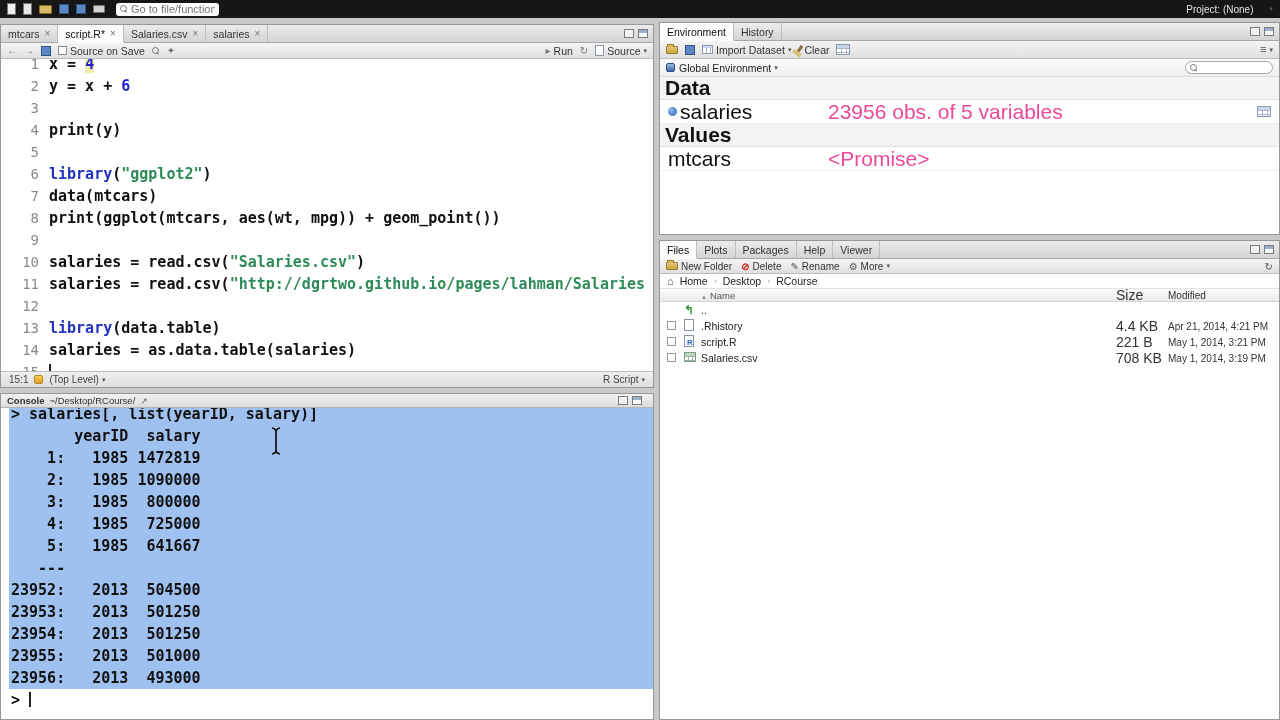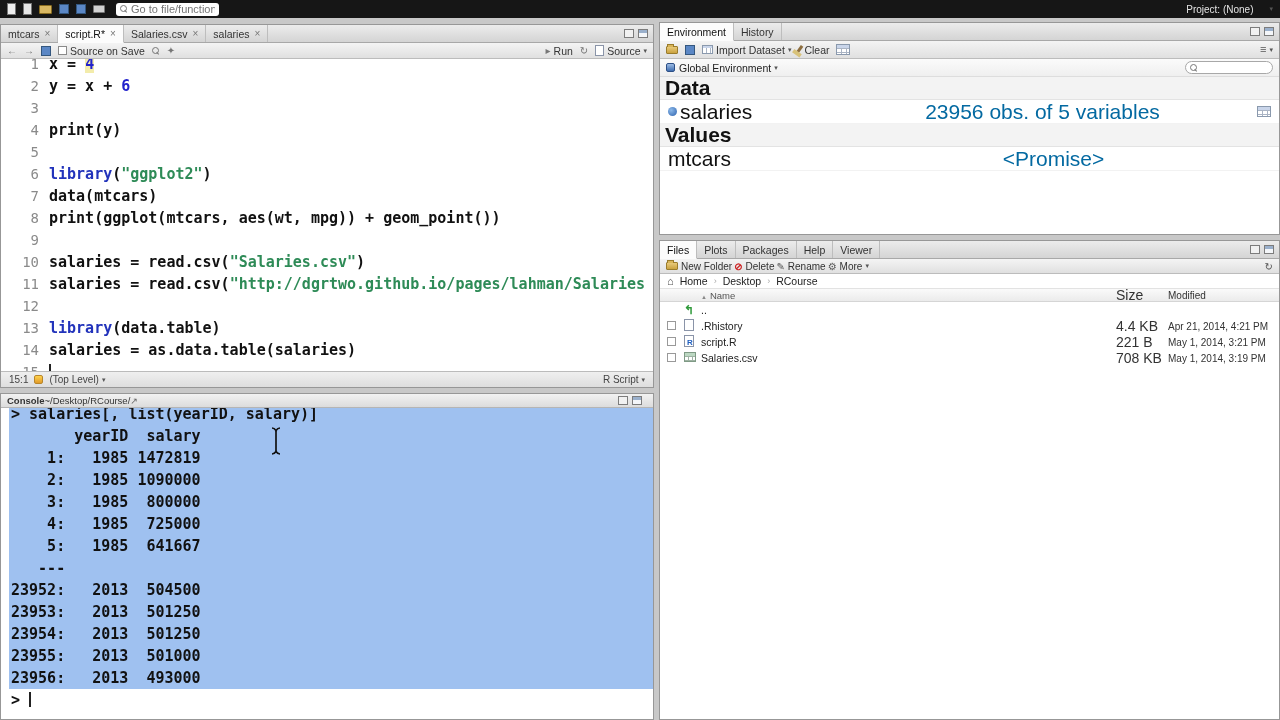"23956 obs. of 5 variables" .env-value { color: #0369a1 -> #ec4899; text-align: center -> none }
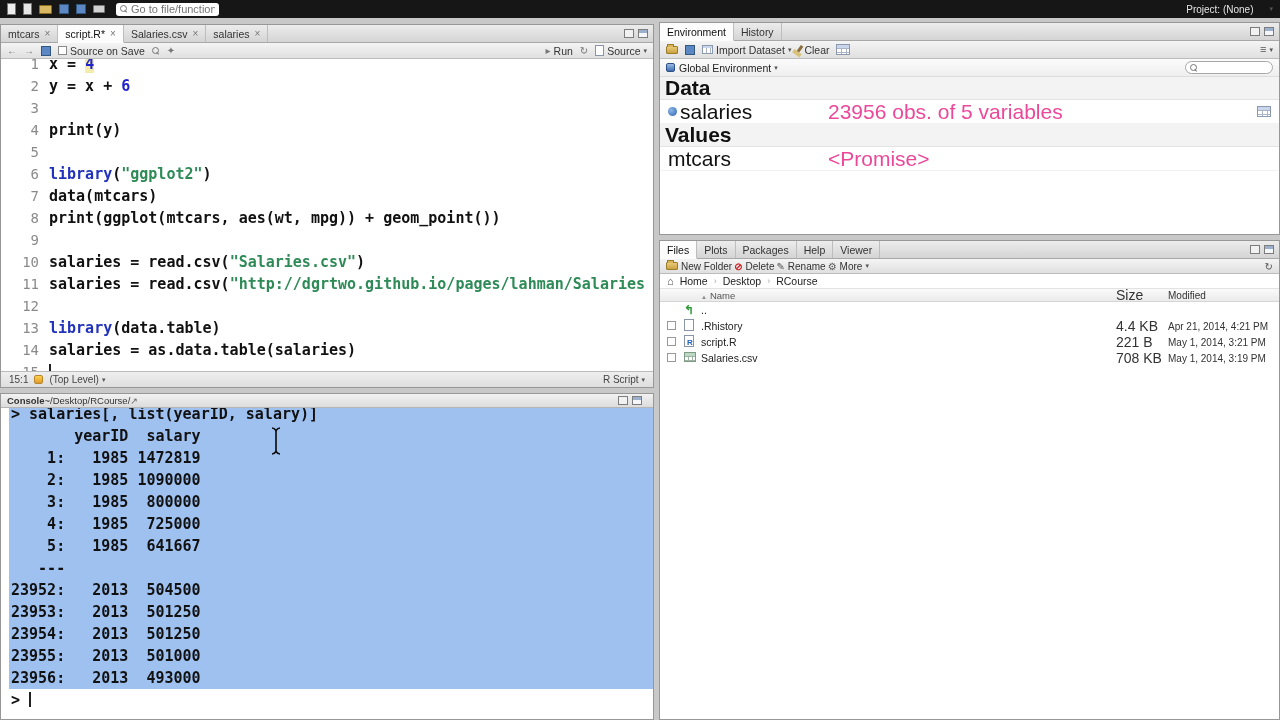"New Folder" #files .toolbar { gap: 2px -> 9px }
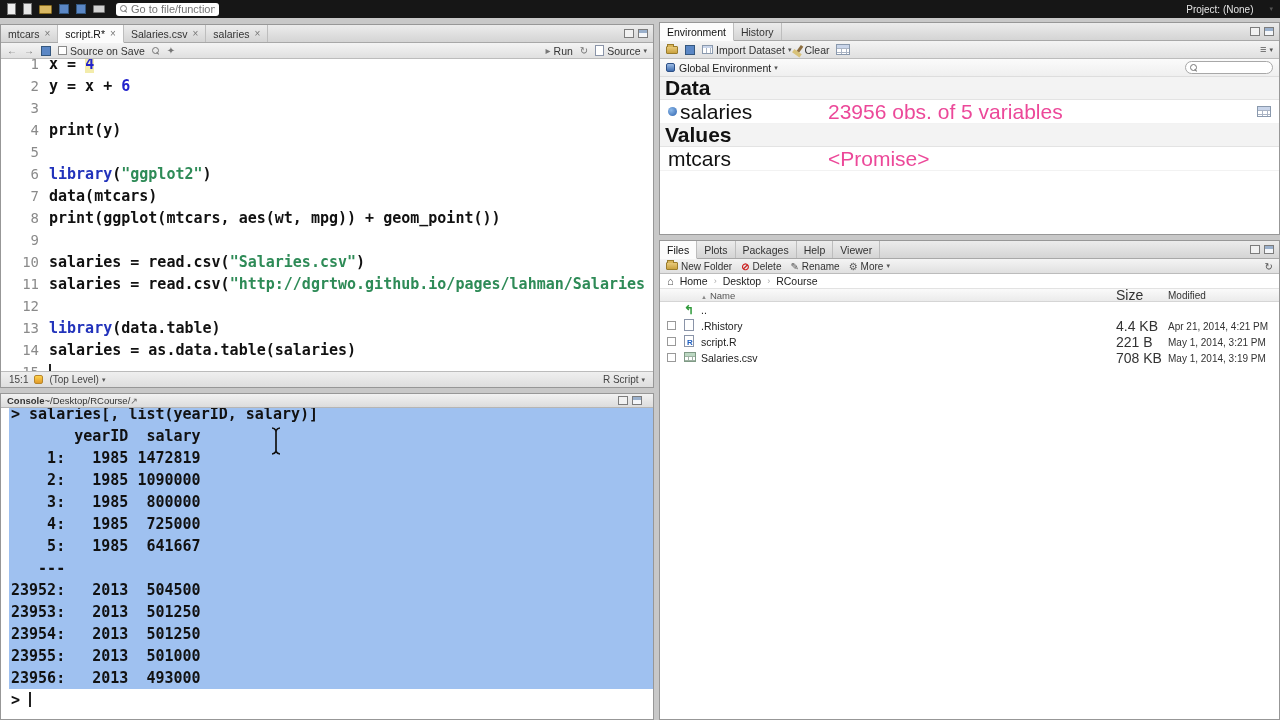"Console" .console-header { gap: none -> 5px }
